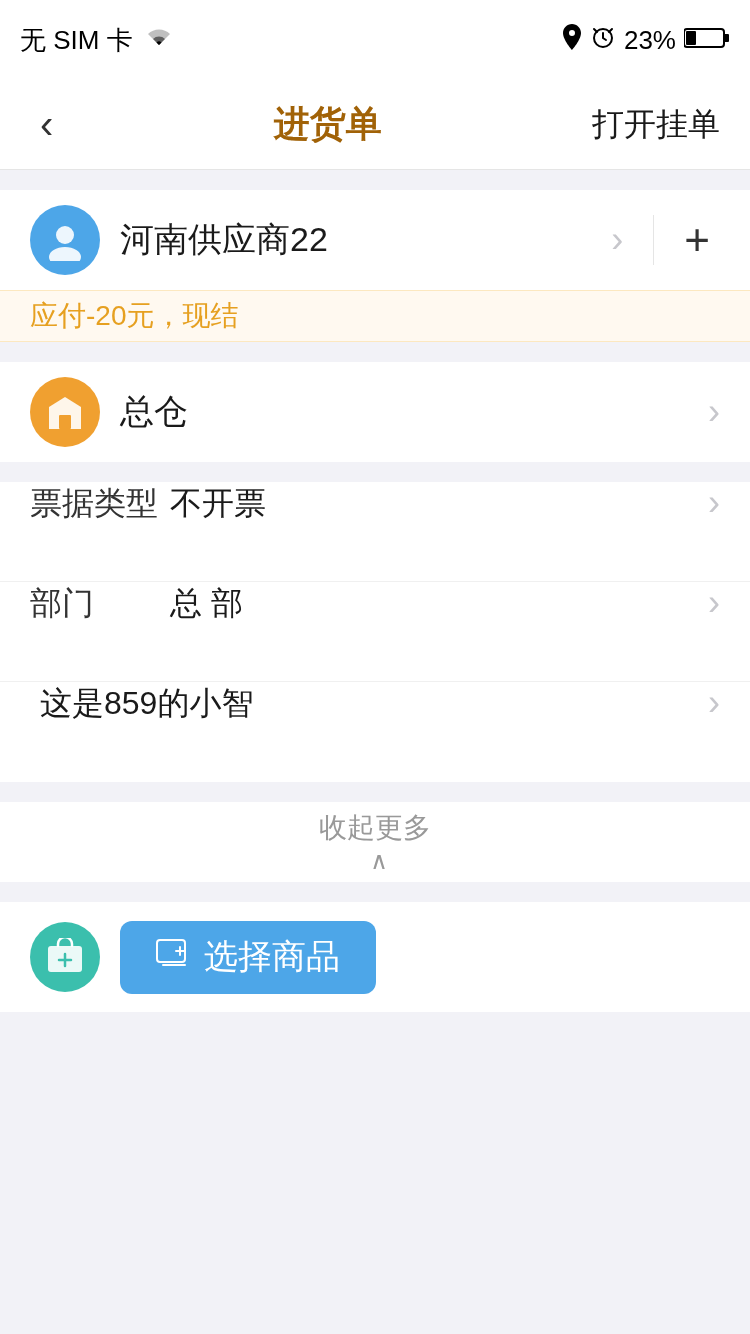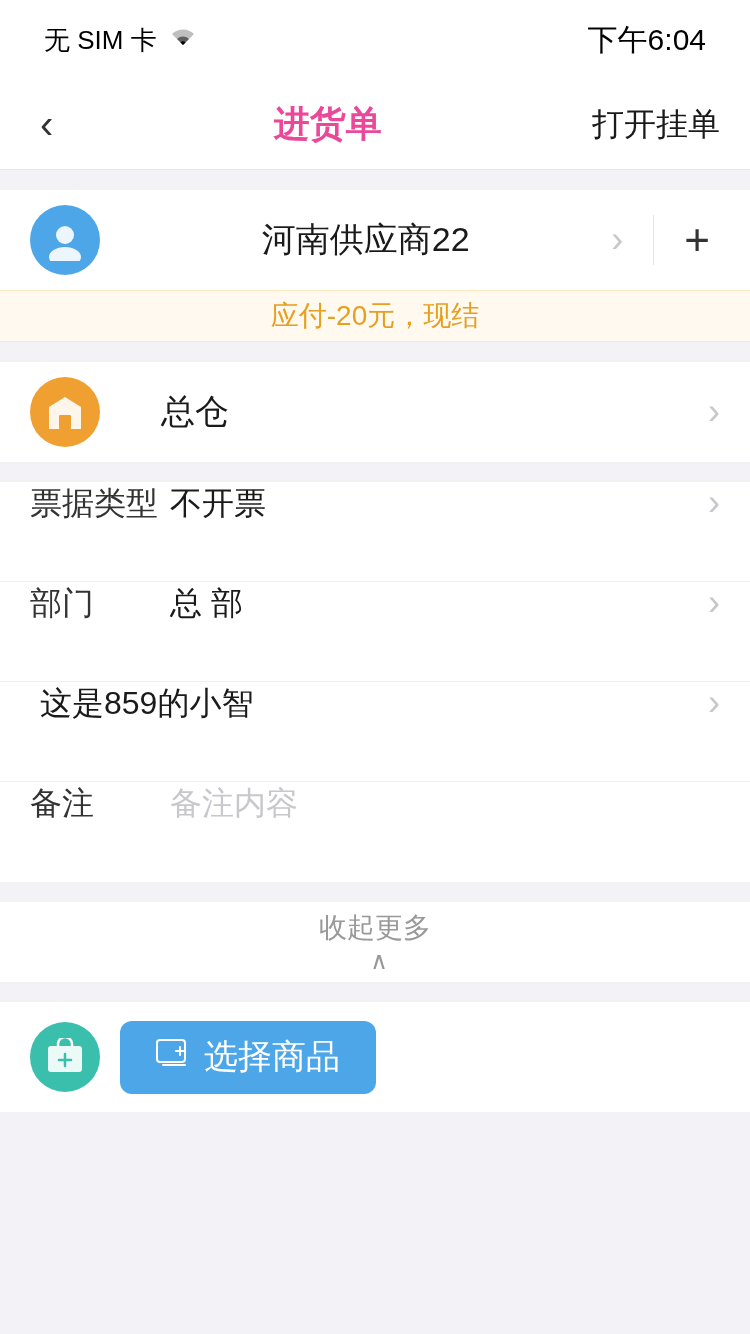"无 SIM 卡" .status-bar { padding: 0 44px -> 0 20px }
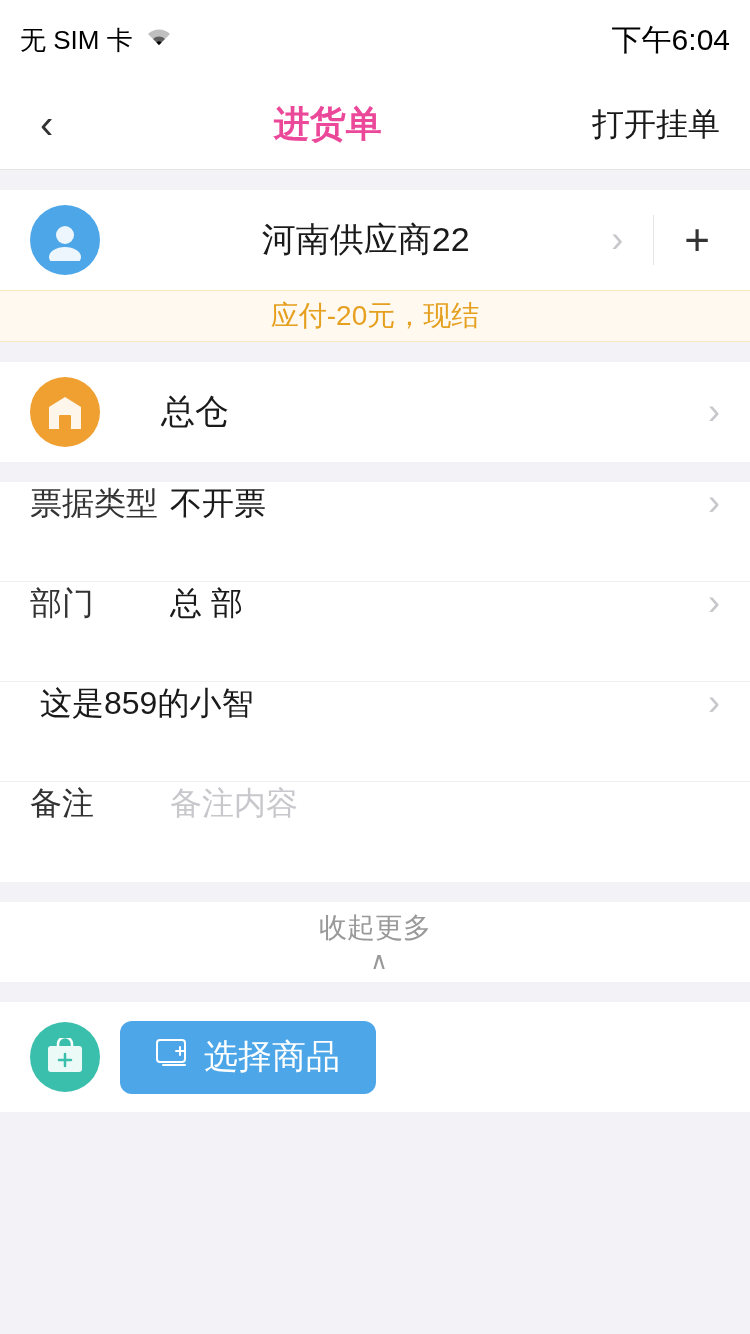"下午6:04" div.status-center { html: <div>下午6:04</div> -> none }
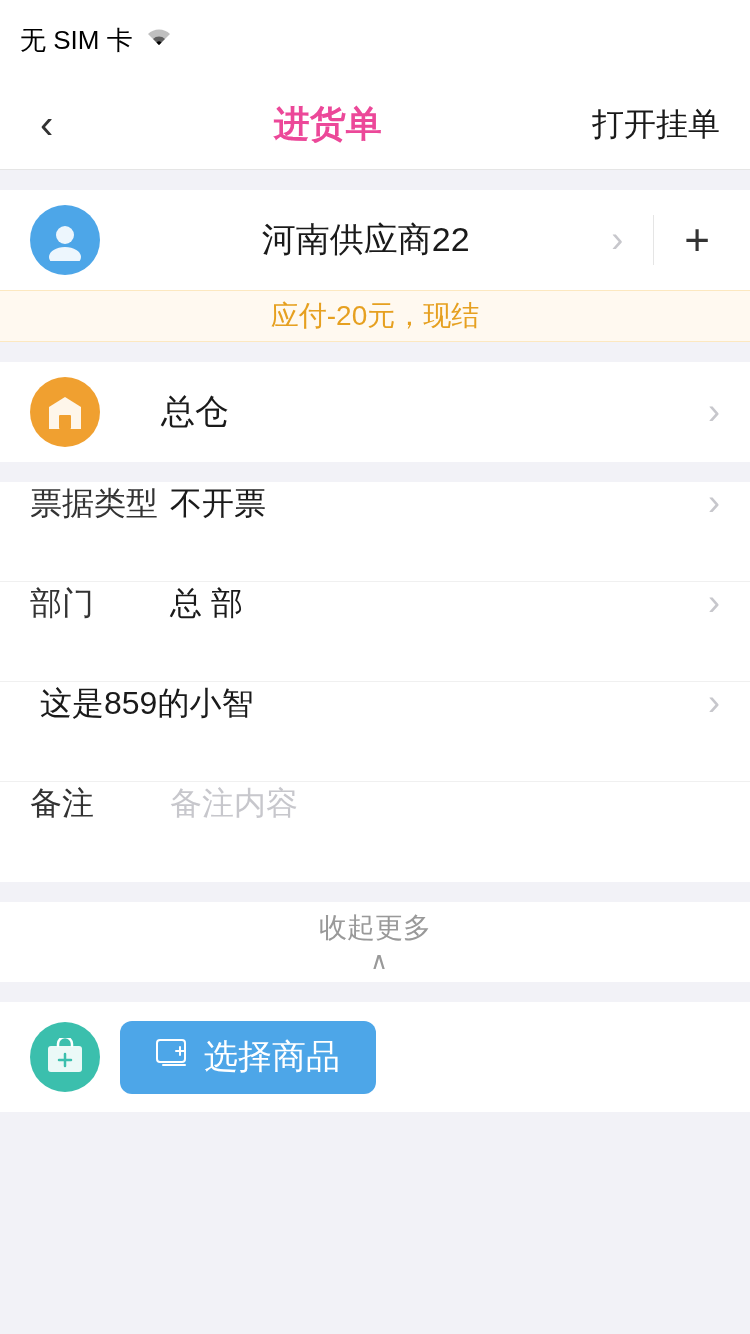"23%" div.status-right { html: none -> <div> <span> <svg> <path></path> </svg> </span> <span> <svg> <circle></circle> <path></path> <path></path> </svg> </span> <span>23%</span> <span> <svg> <rect></rect> <rect></rect> <rect></rect> </svg> </span> </div> }
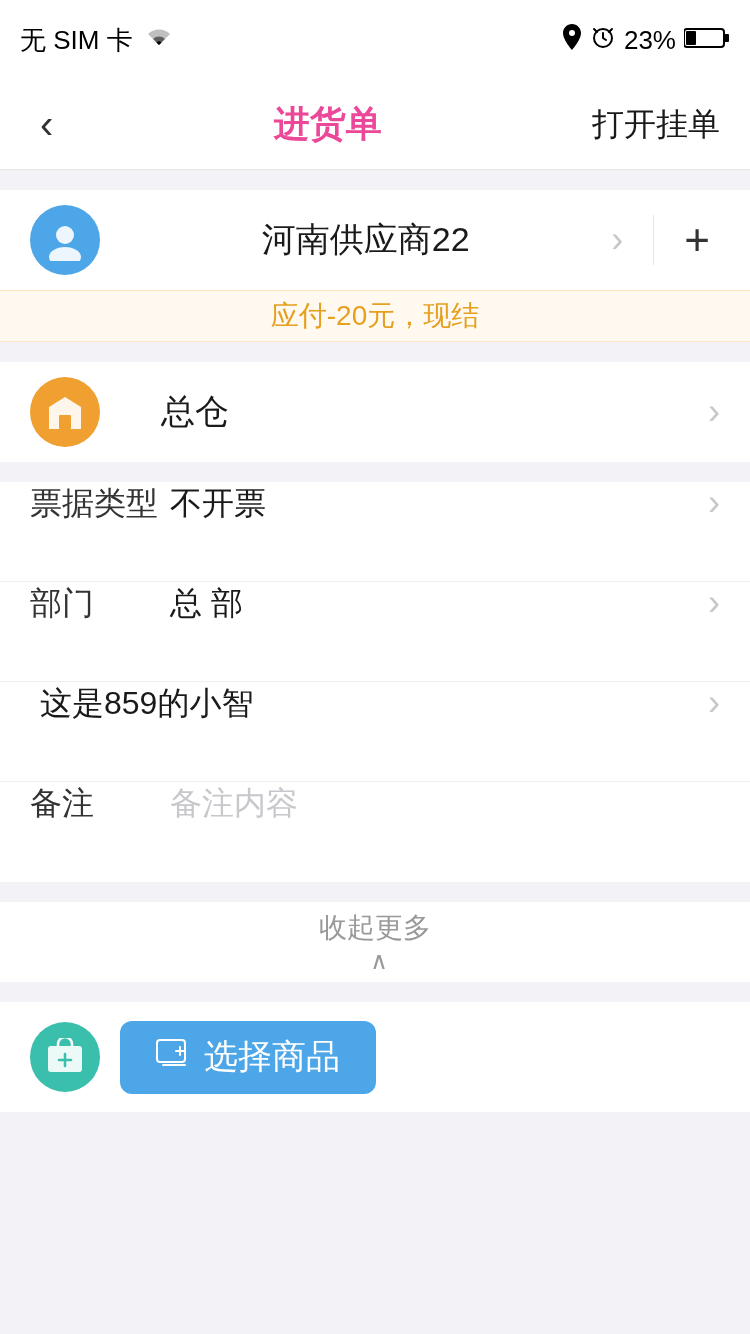"进货单" .nav-title { color: #ec4899 -> #a16207 }
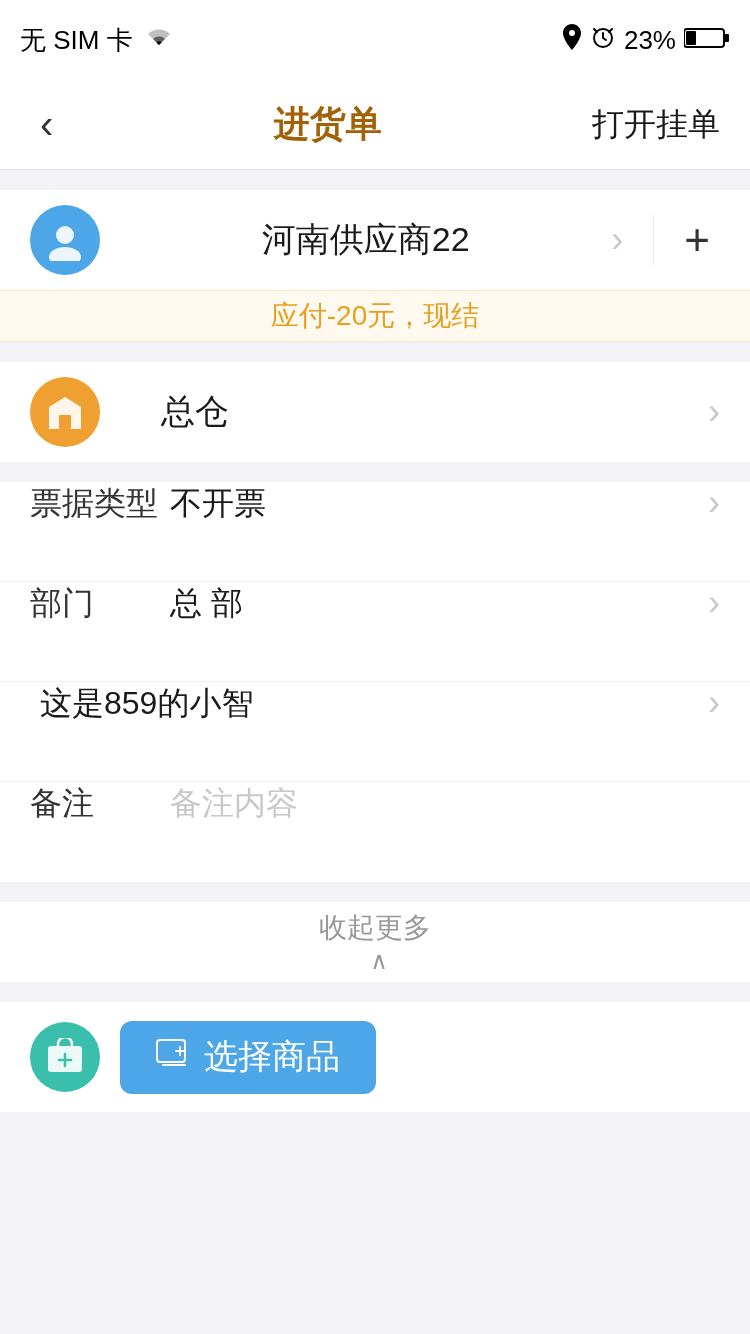"河南供应商22" .card { text-align: center -> none }
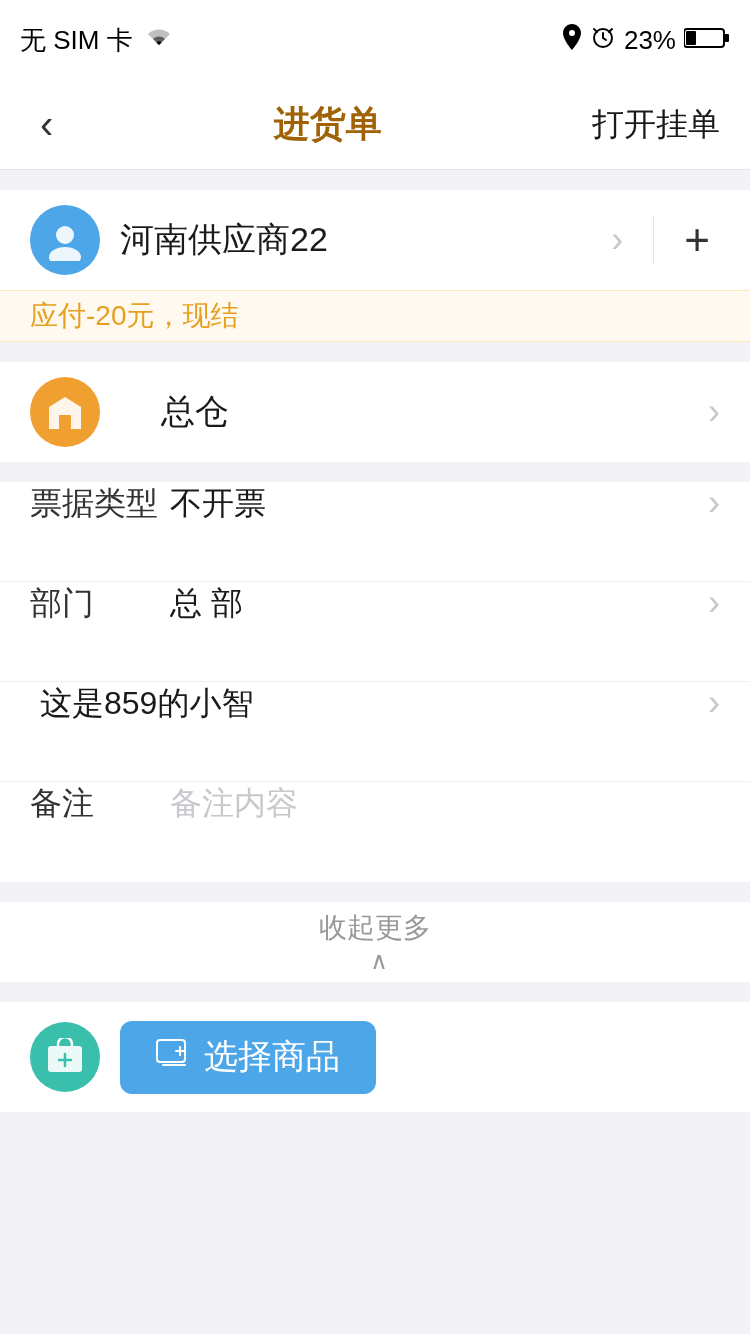"总仓" .warehouse-name { margin-left: 41px -> none }
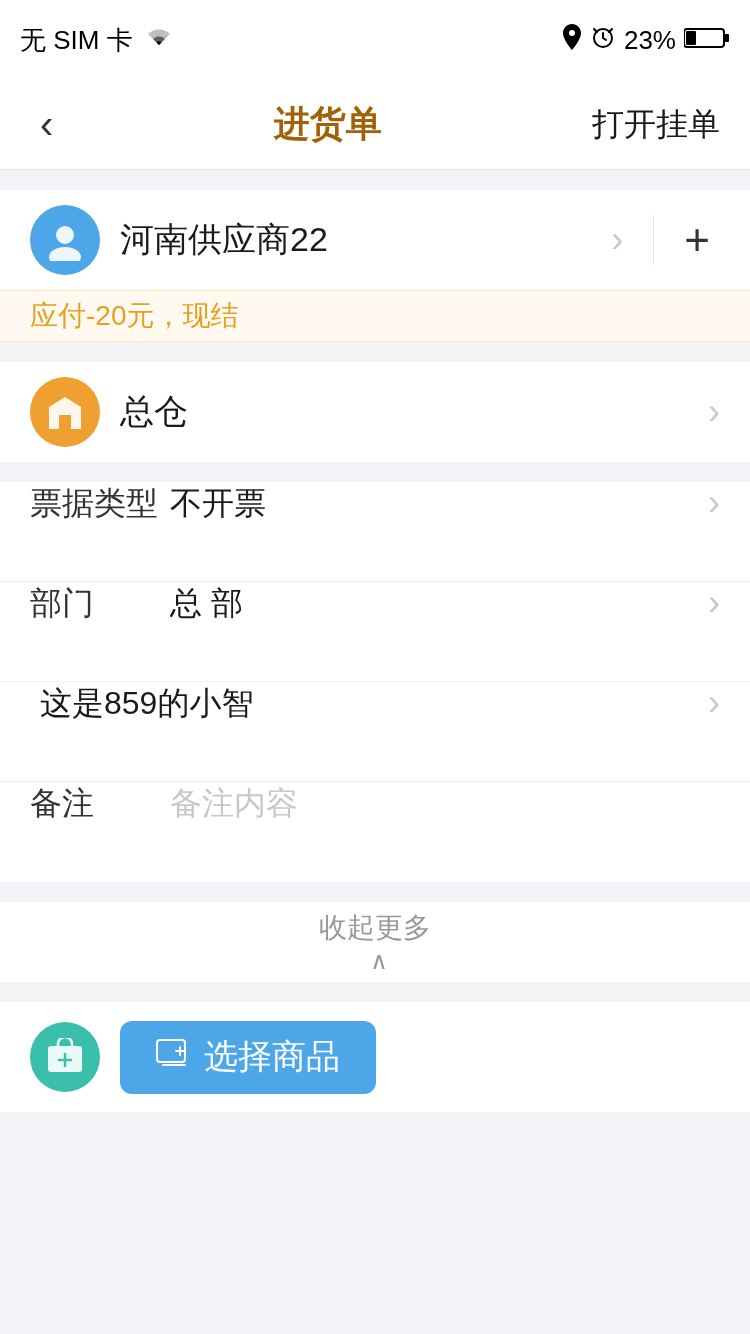"备注" div.form-row { html: <div> <span>备注</span> <span>备注内容</span> </div> -> none }
